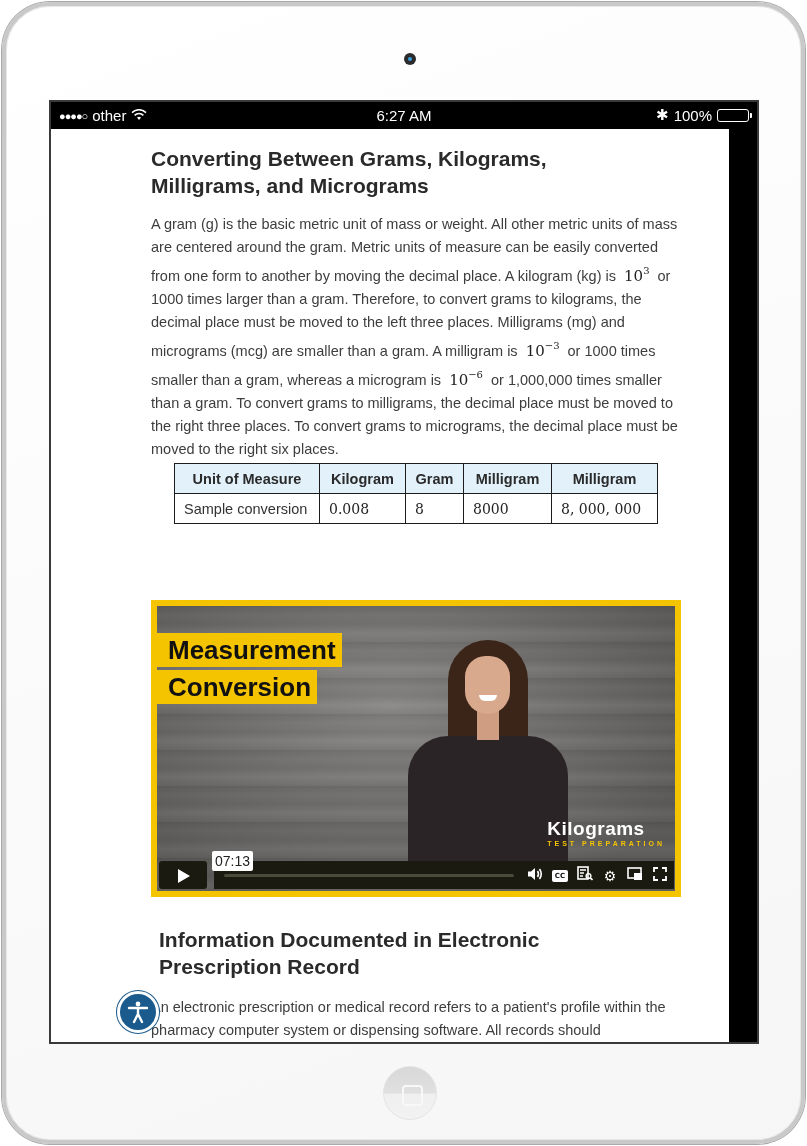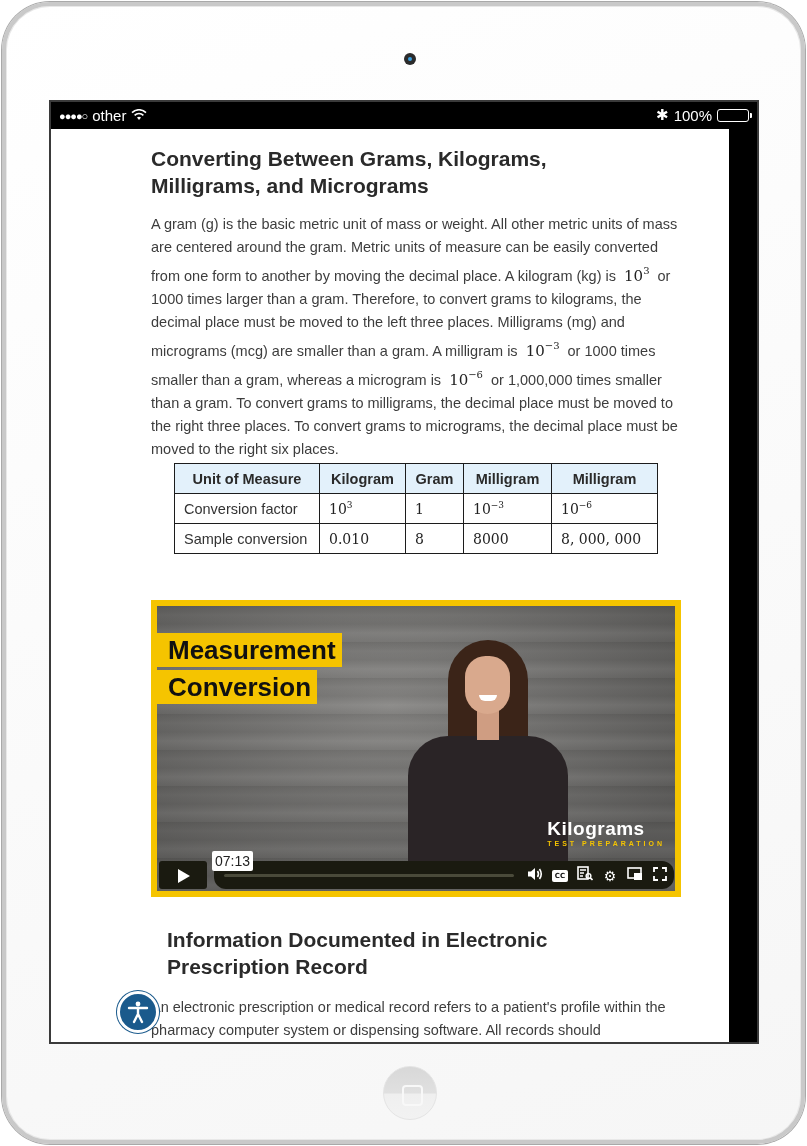"6:27 AM" div.status-center { html: none -> <div>6:27 AM</div> }
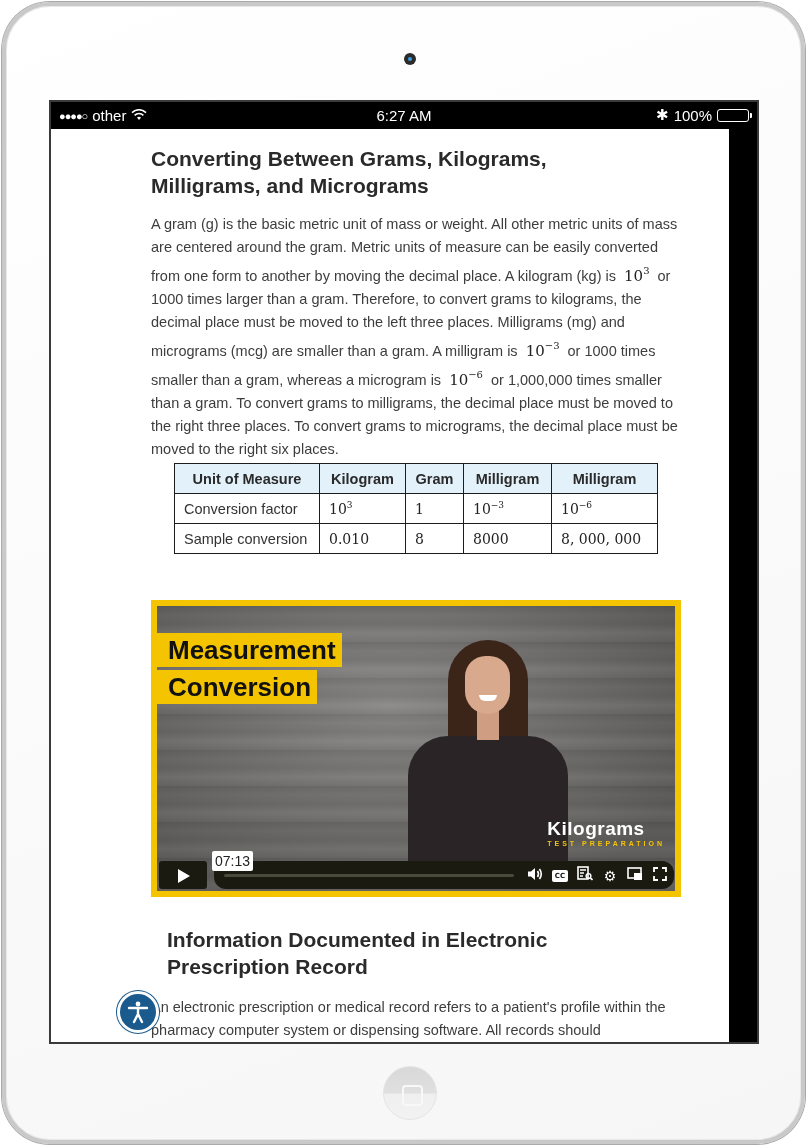"Conversion factor" tr { html: <tr> <td>Conversion factor</td> <td><span>10</span><sup>3</sup></td> <td>1</td> <td><span>10</span><sup>−3</sup></td> <td><span>10</span><sup>−6</sup></td> </tr> -> none }
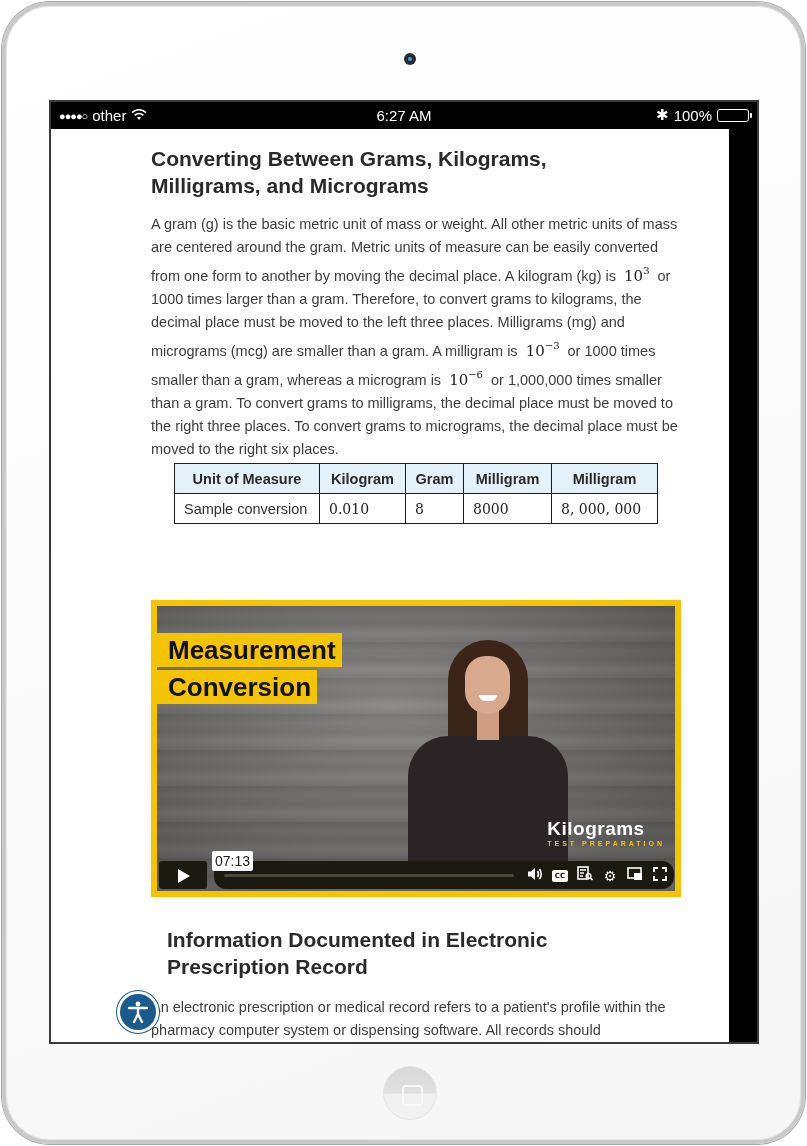"0.010" td.m { text: 0.010 -> 0.008 }
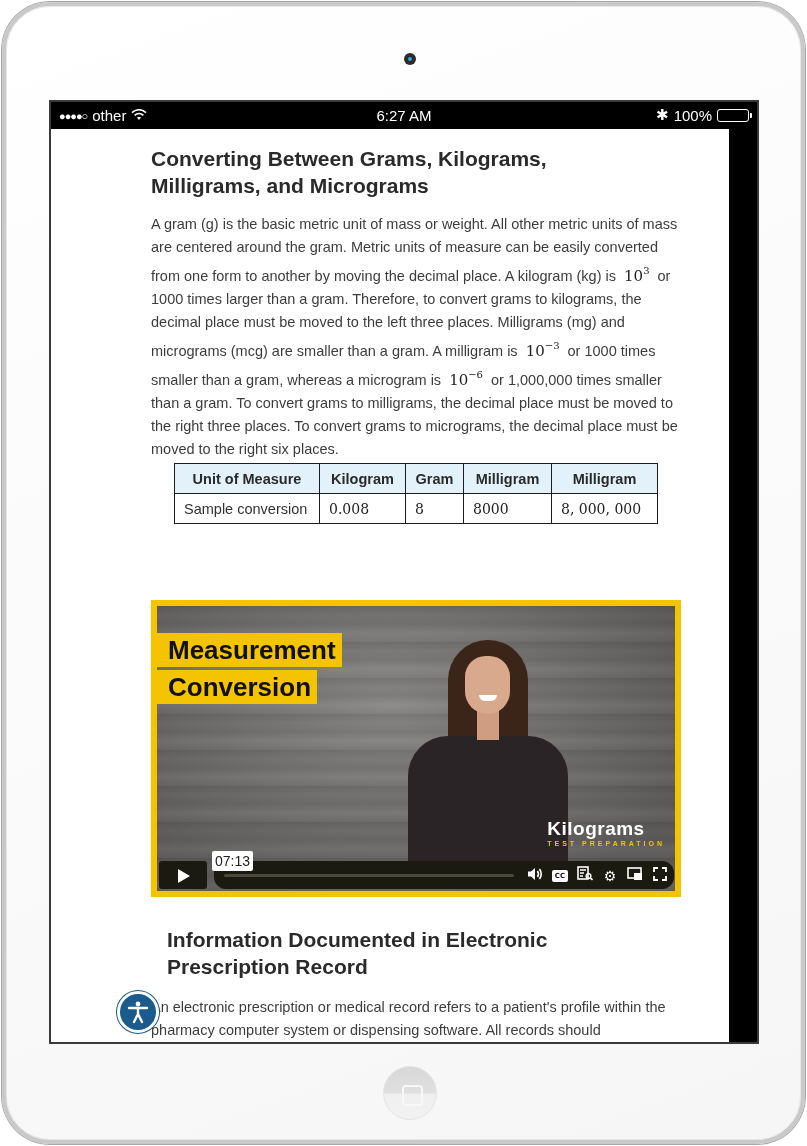"CC" .bar { border-radius: 12px -> 0 }
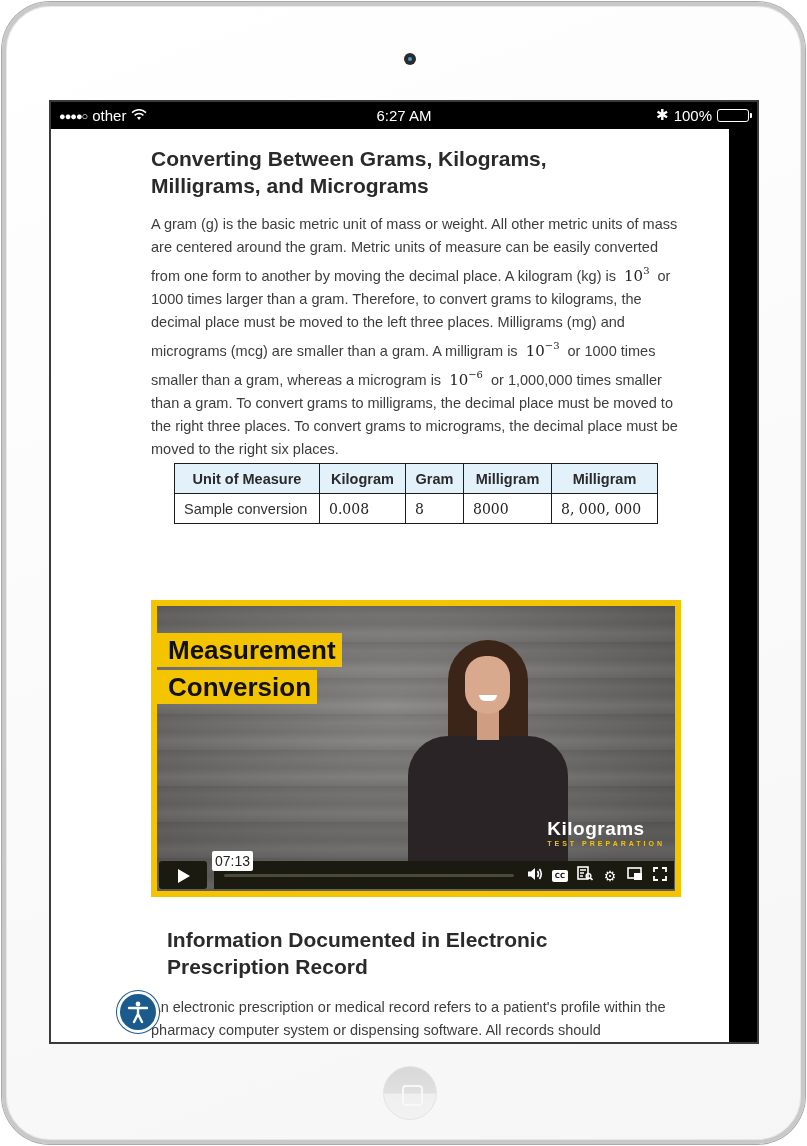"Information Documented in Electronic" .h2-title { left: 16px -> 8px }
